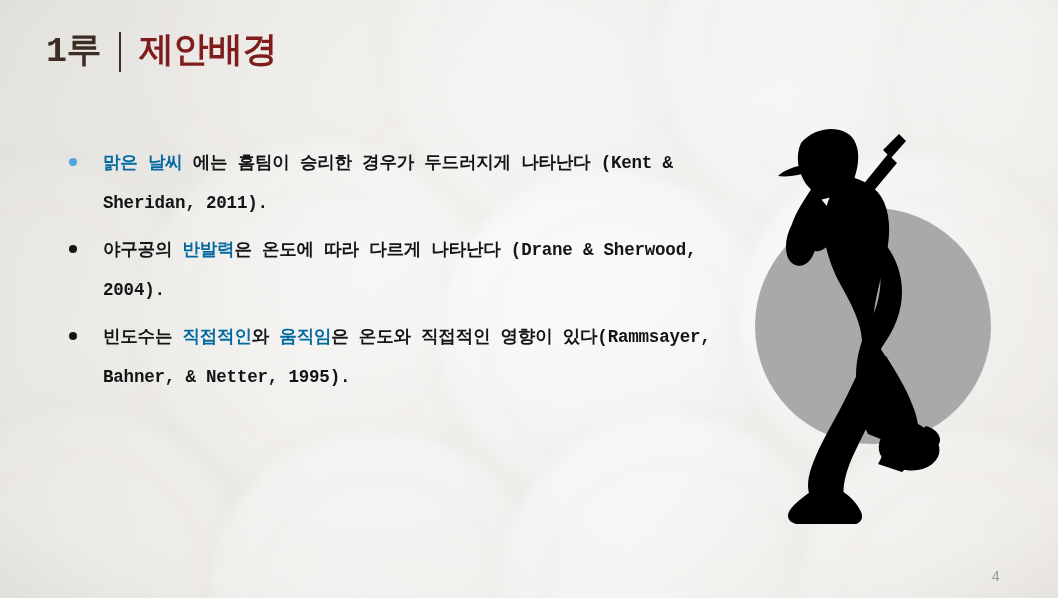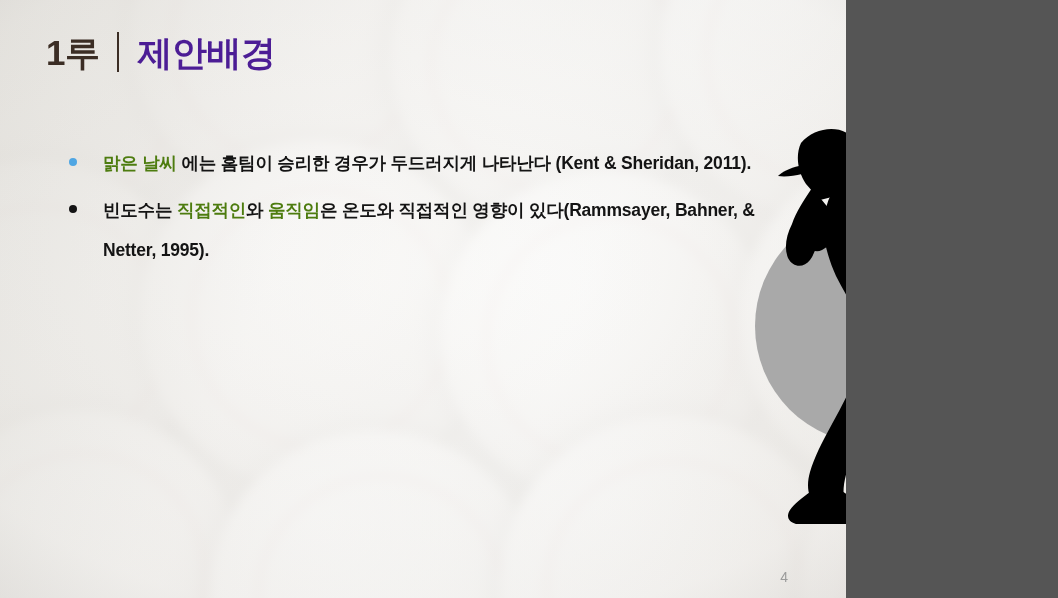"1루" .slide { font-family: Liberation Sans, sans-serif -> Liberation Mono, monospace; width: 846px -> 1058px }
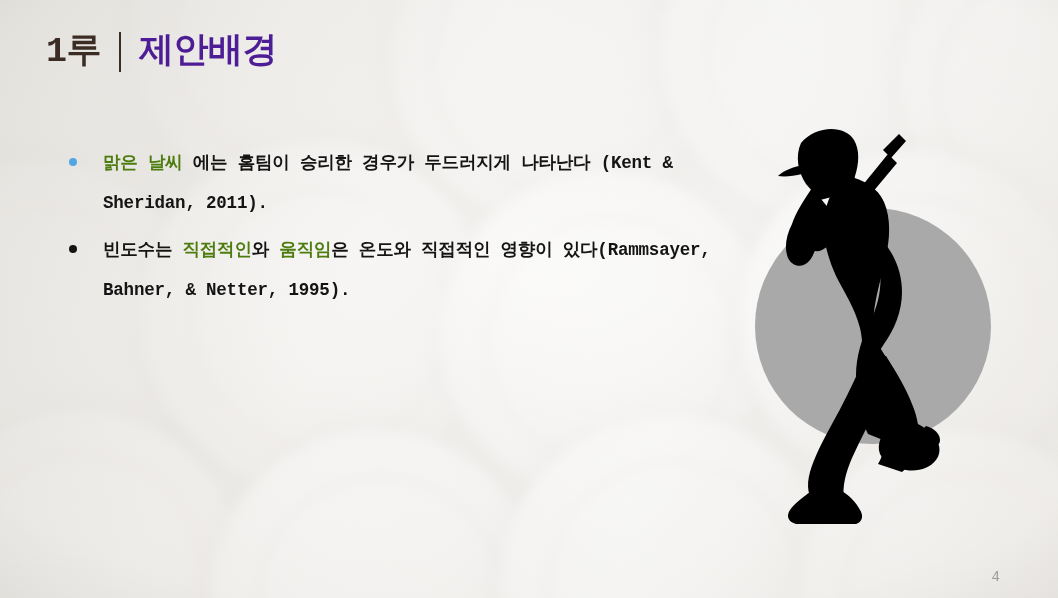"제안배경" .title-main { color: #4c1d95 -> #7f1d1d }
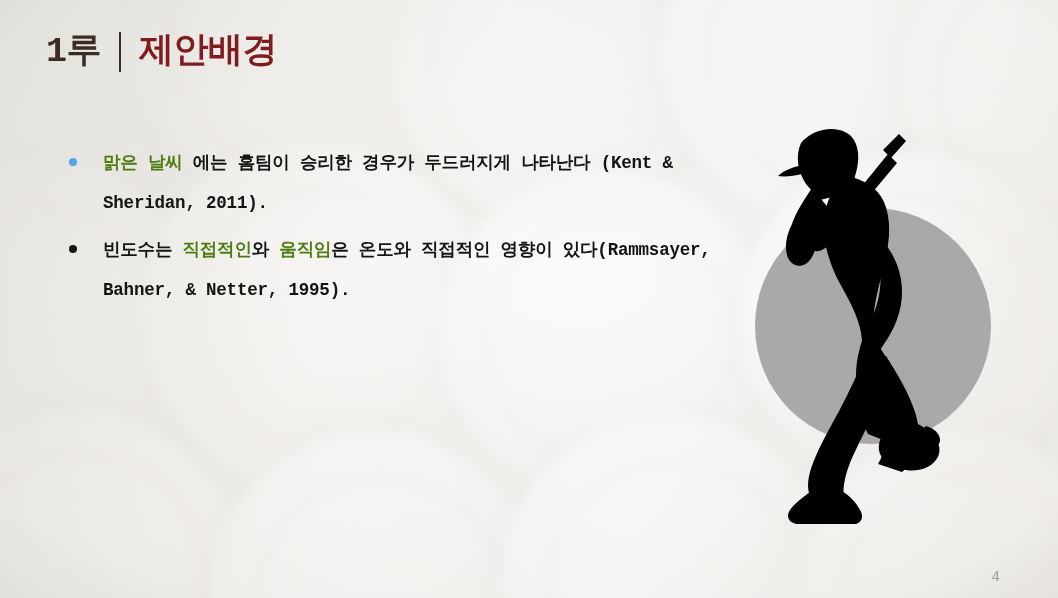"맑은 날씨" .hl { color: #4d7c0f -> #0369a1 }
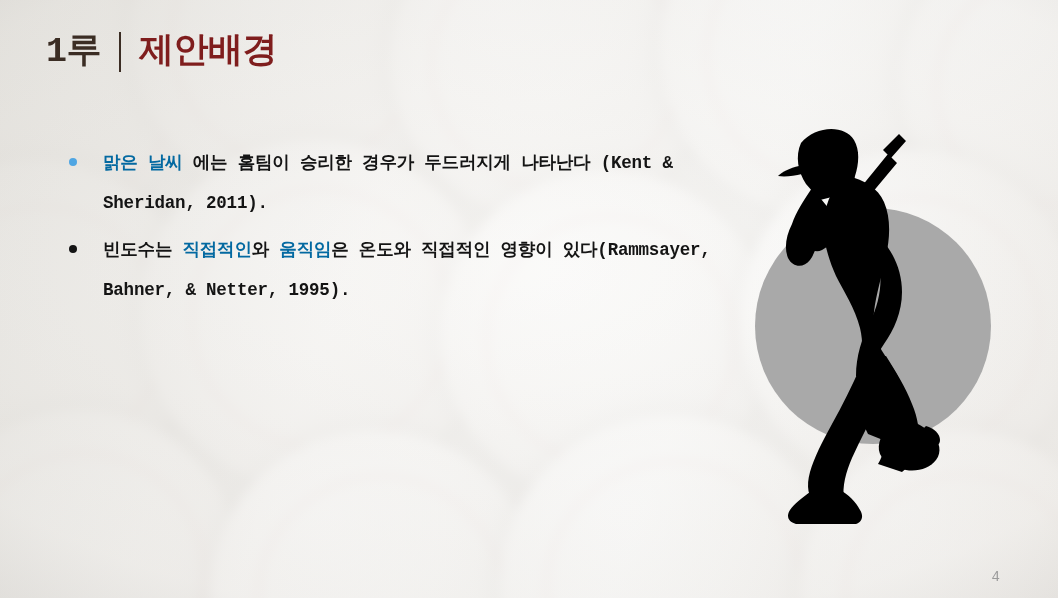"야구공의 반발력은 온도에 따라 다르게" div.bullet { html: none -> <div><span></span><span>야구공의 </span><span>반발력</span><span>은 온도에 따라 다르게 나타난다 (Drane &amp; Sherwood, 2004).</span></div> }
